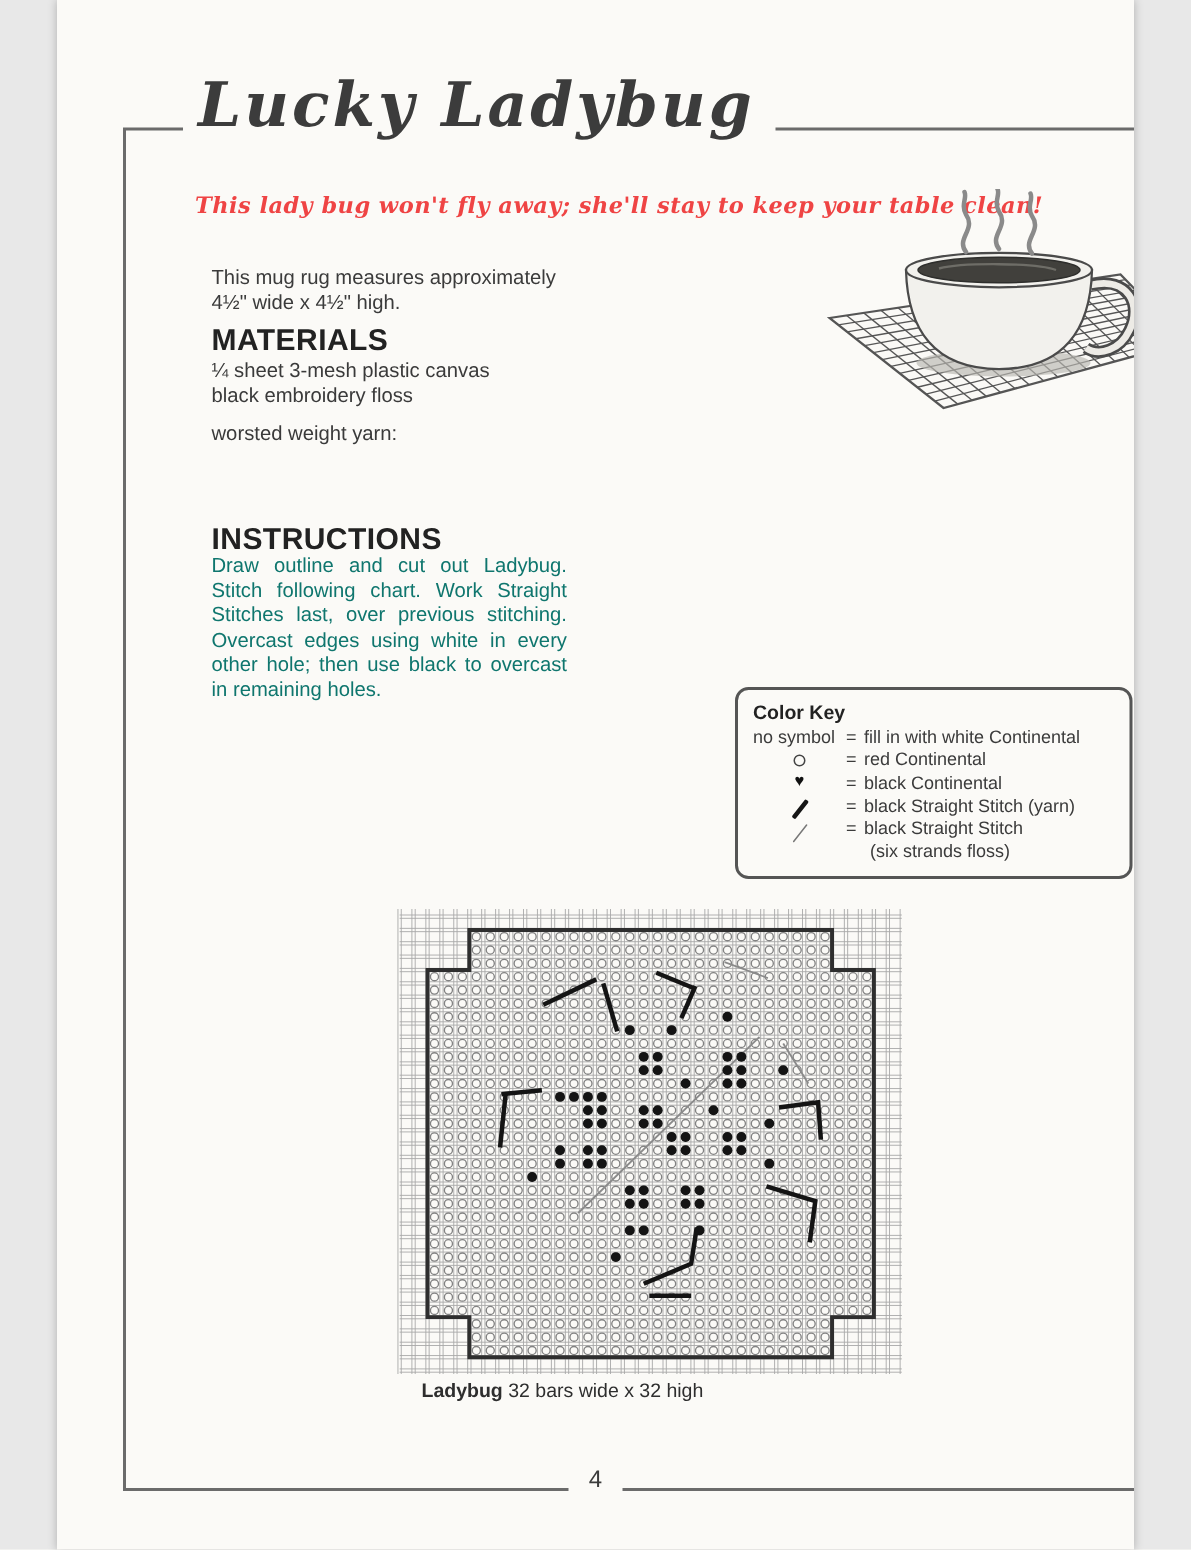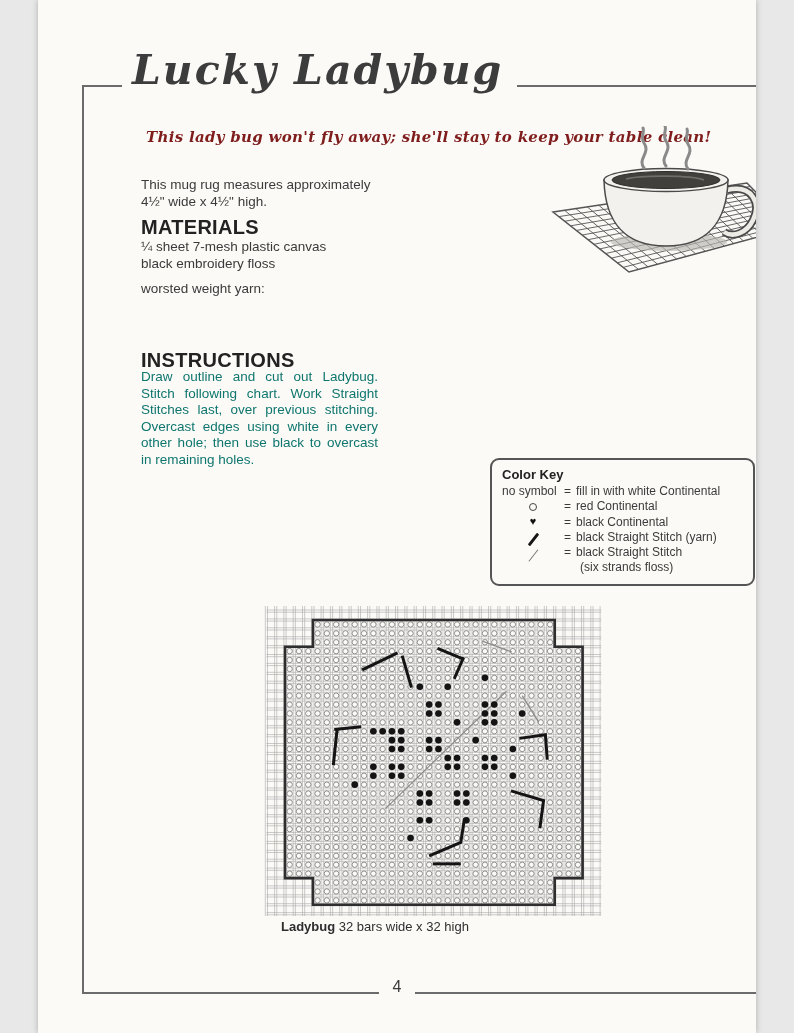"This lady bug won't fly" .tagline { color: #7f1d1d -> #ef4444; left: 108px -> 92px }
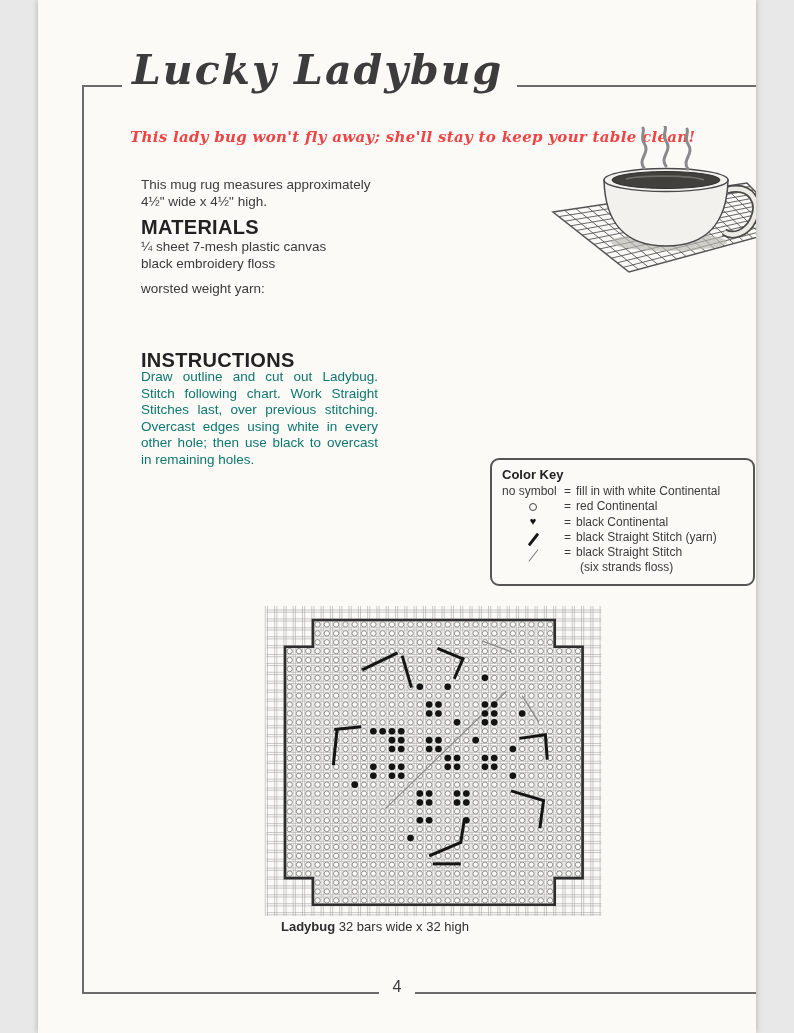"¼ sheet 7-mesh plastic canvas" div { text: 7-mesh -> 3-mesh }
